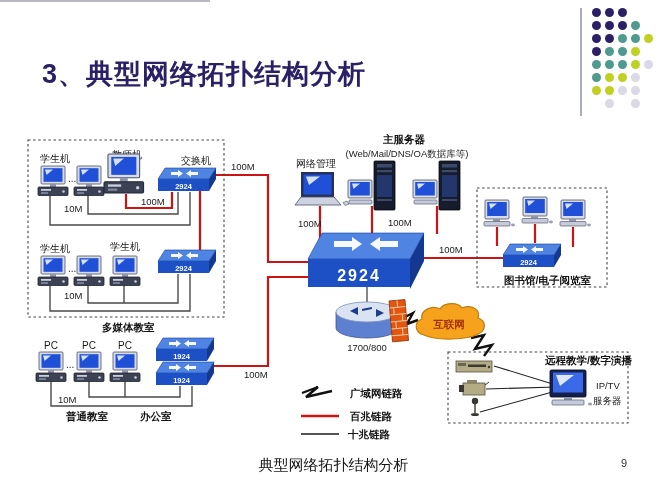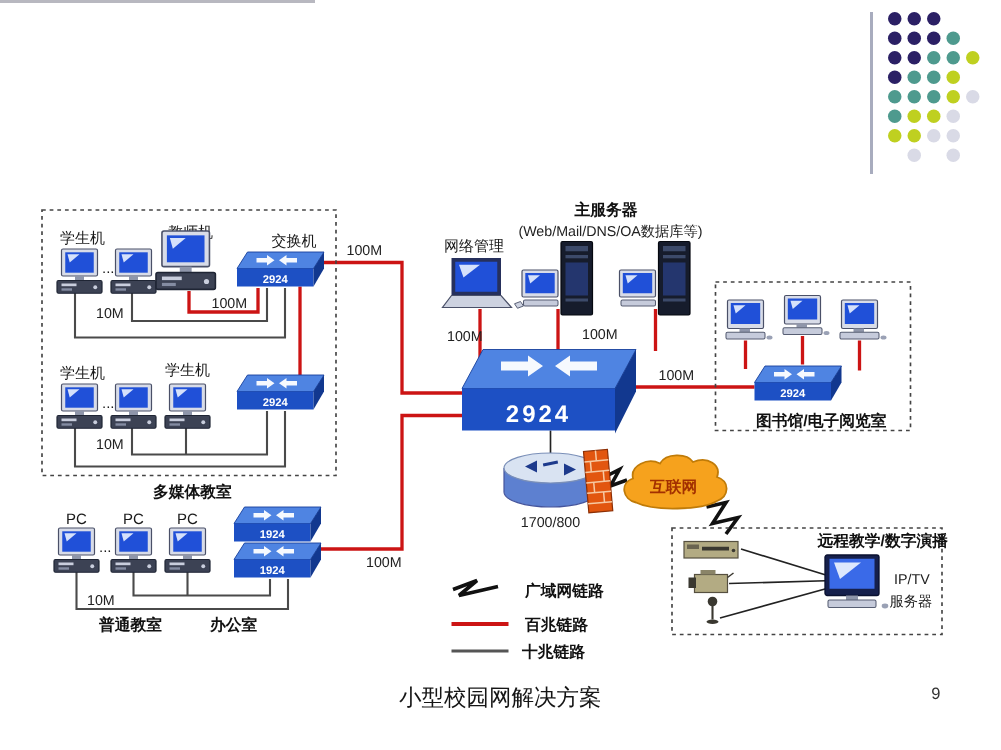"3、典型网络拓扑结构分析" div.title { html: none -> <div>3、典型网络拓扑结构分析</div> }
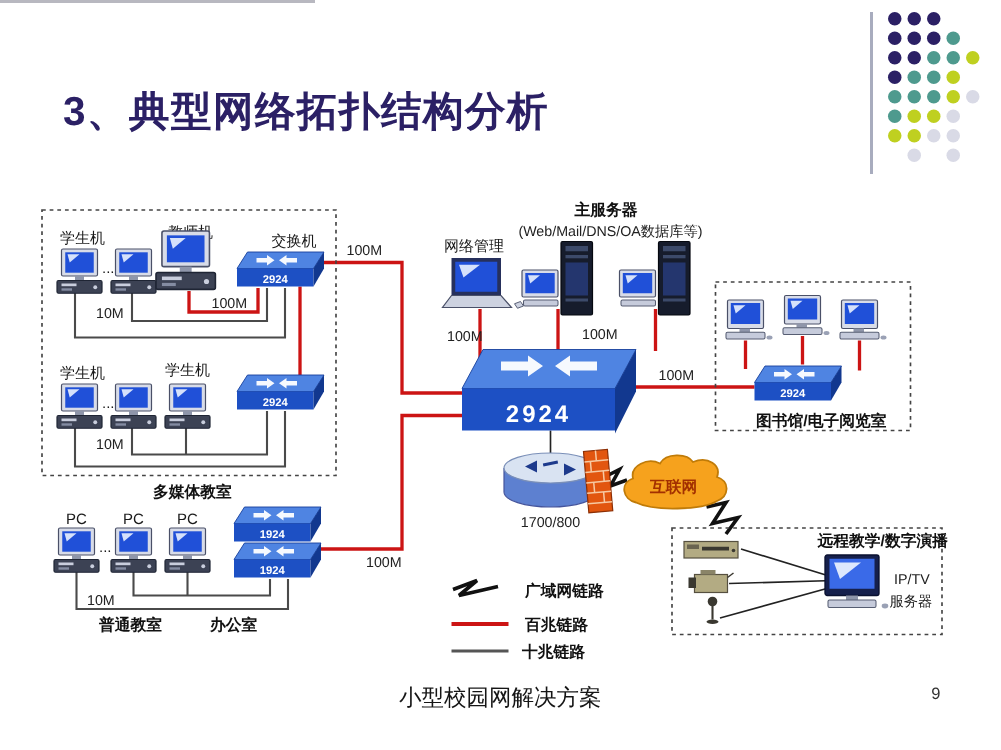"小型校园网解决方案" div.footer { text: 小型校园网解决方案 -> 典型网络拓扑结构分析 }
